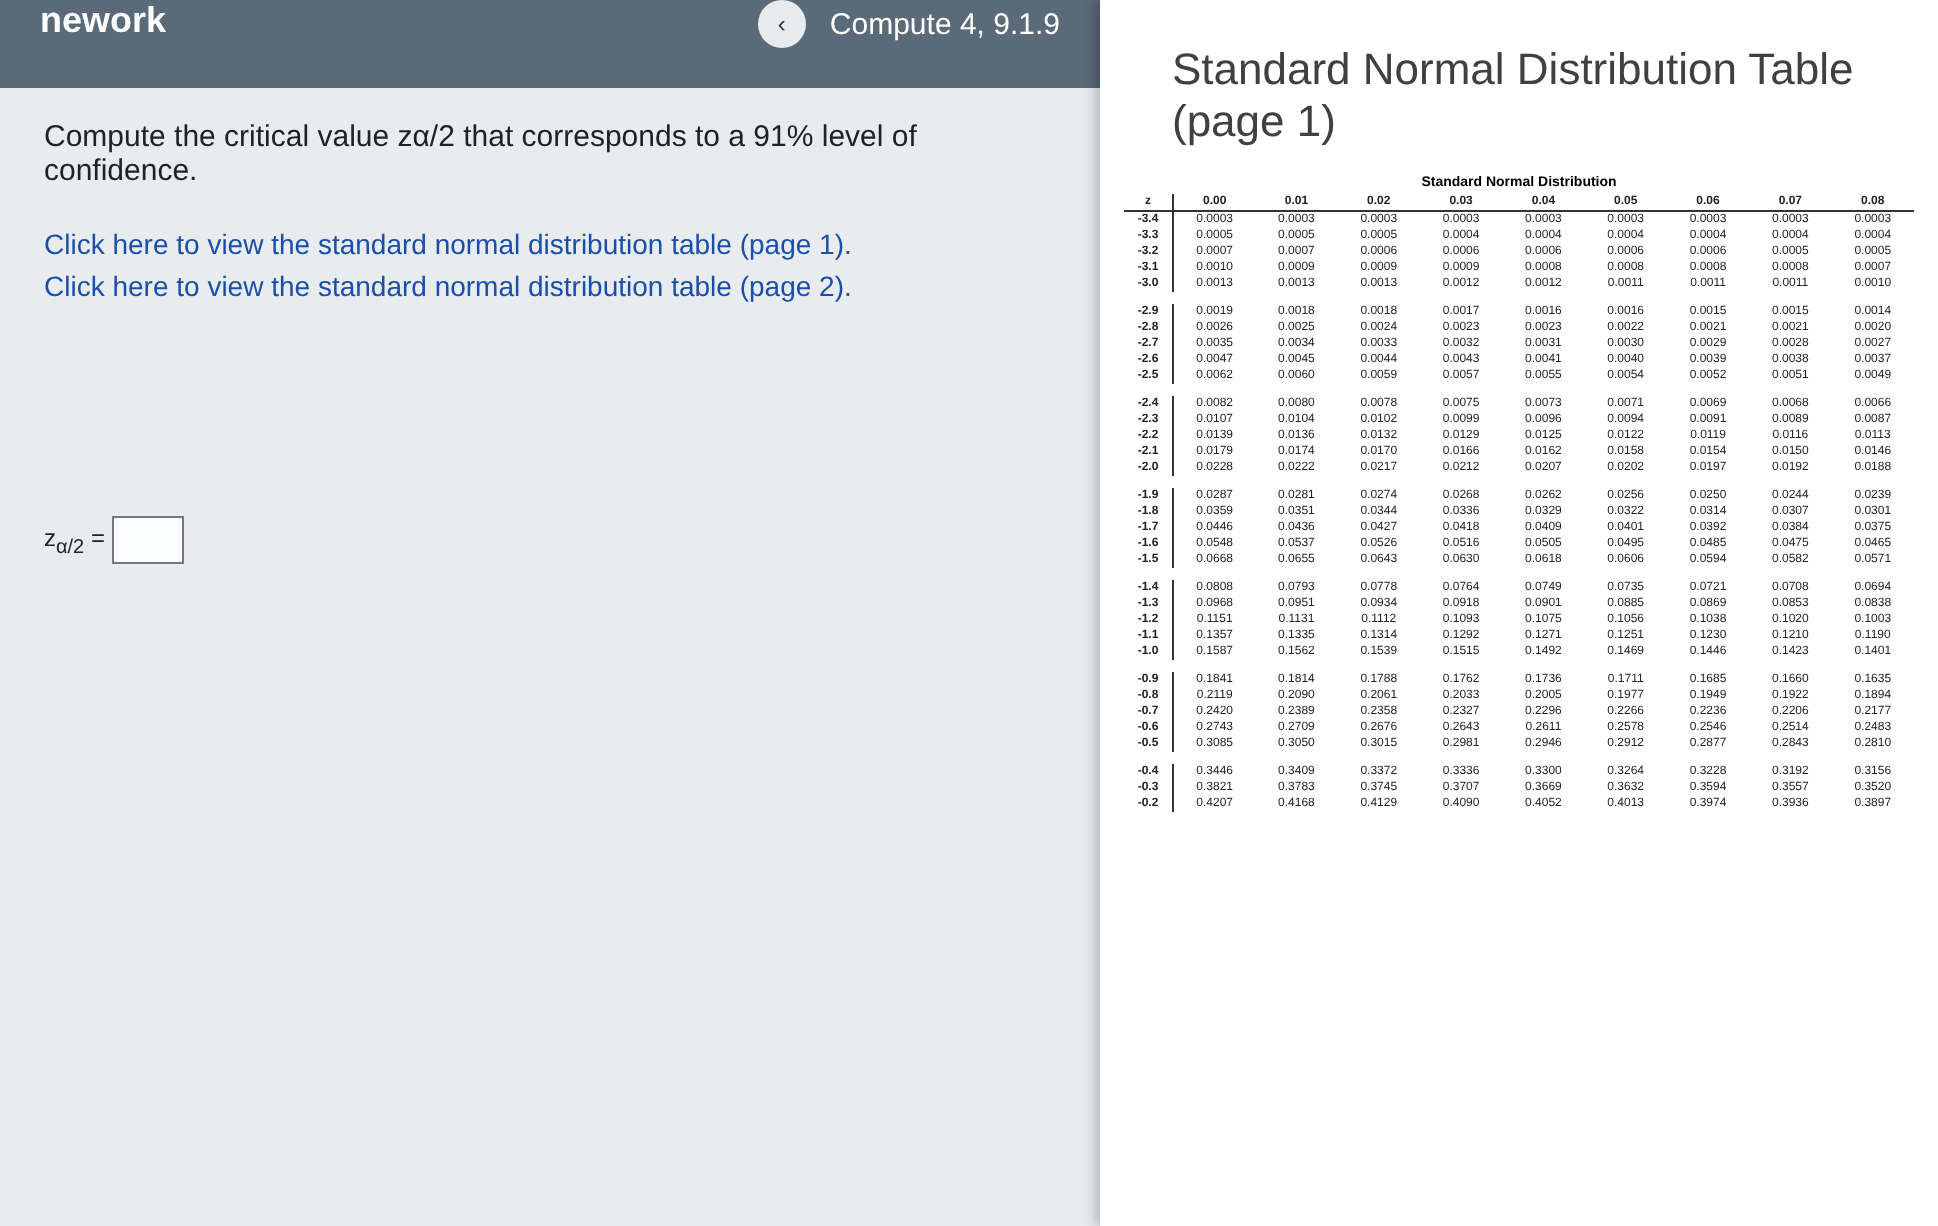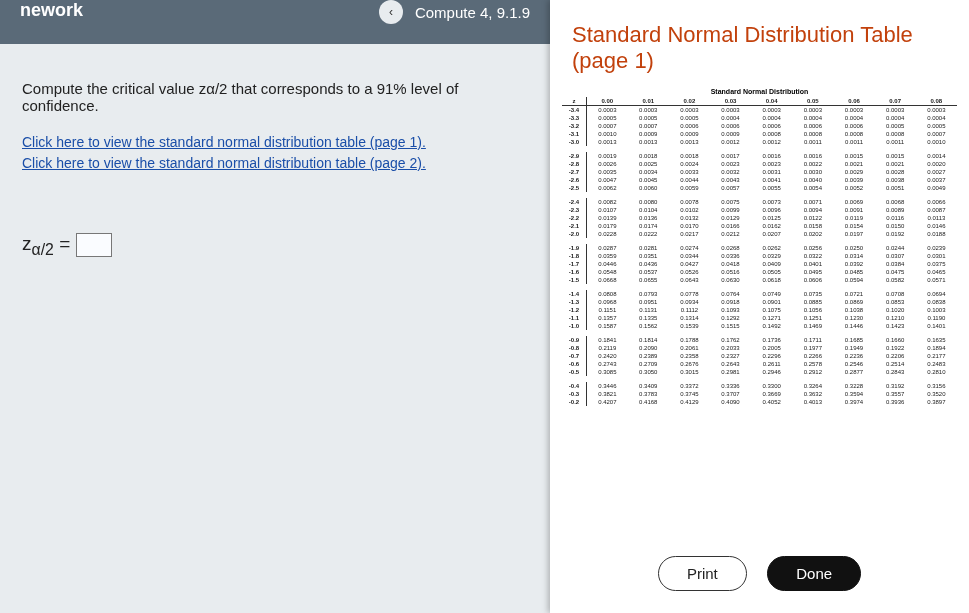"Standard Normal Distribution Table (page" .modal-title { color: #c2410c -> #404040; padding: 22px 22px 14px -> 22px 36px 14px }
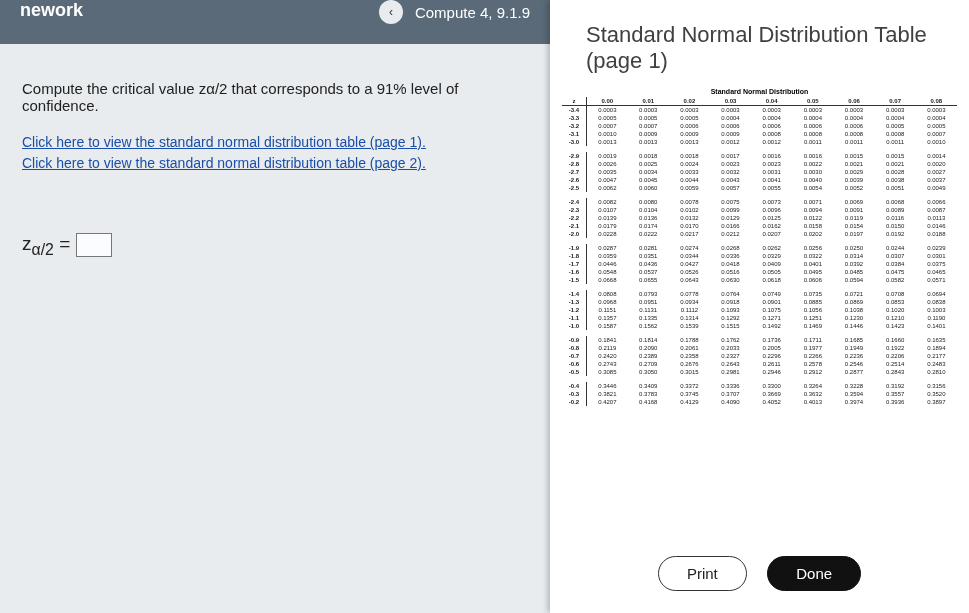"Compute the critical value zα/2" .left-body { padding: 36px 22px -> 16px 22px }
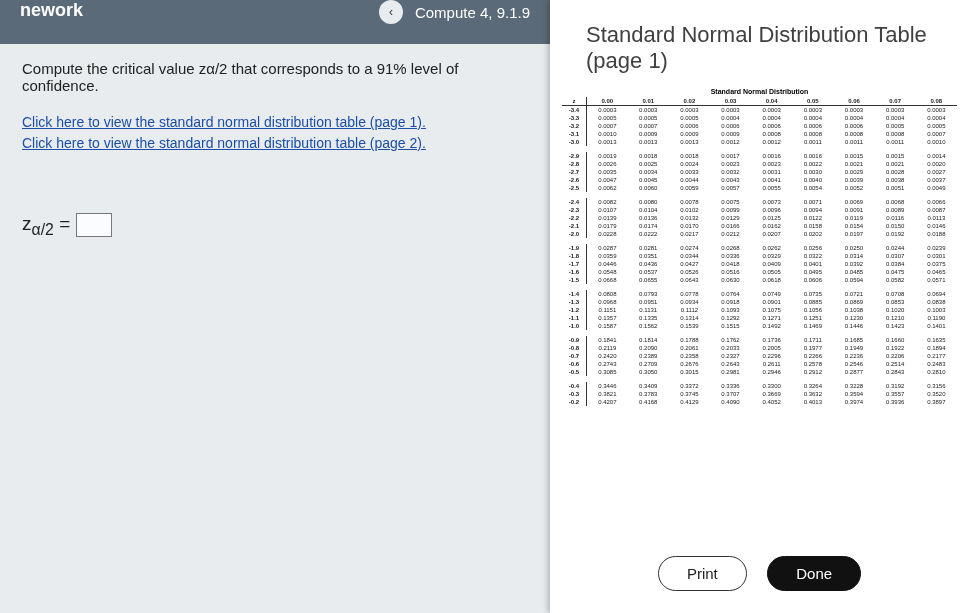"Click here to view the" .links a { text-decoration: underline -> none }
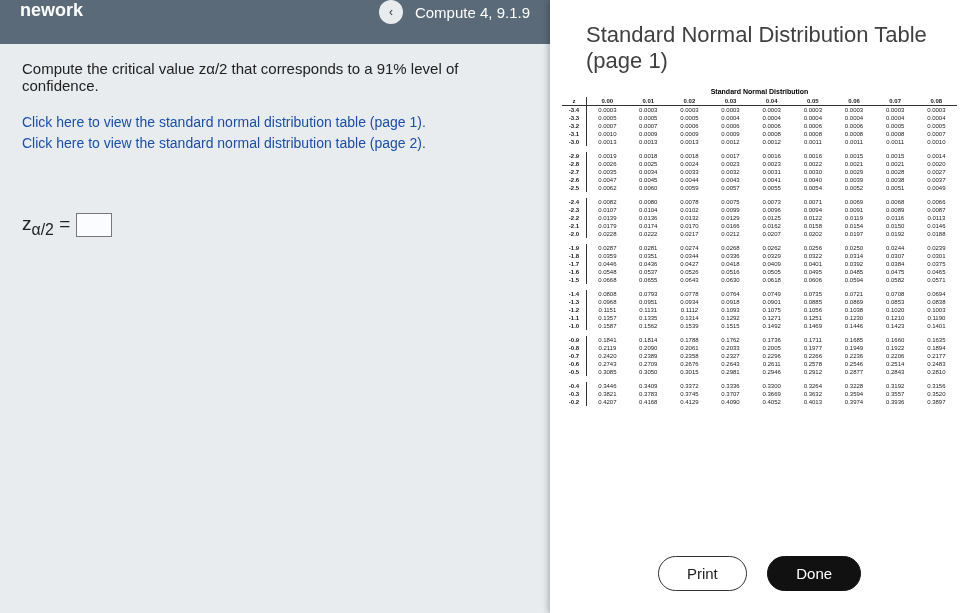"zα/2 =" .blank-row { font-size: 19px -> 12px; margin-top: 59px -> 104px }
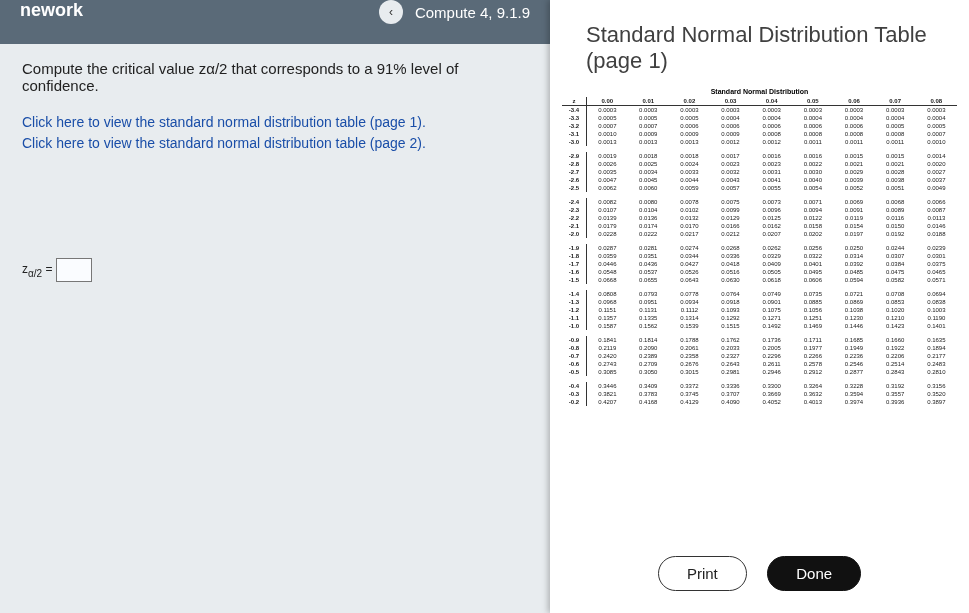"Print Done" div.modal-buttons { html: <div> <span>Print</span> <span>Done</span> </div> -> none }
